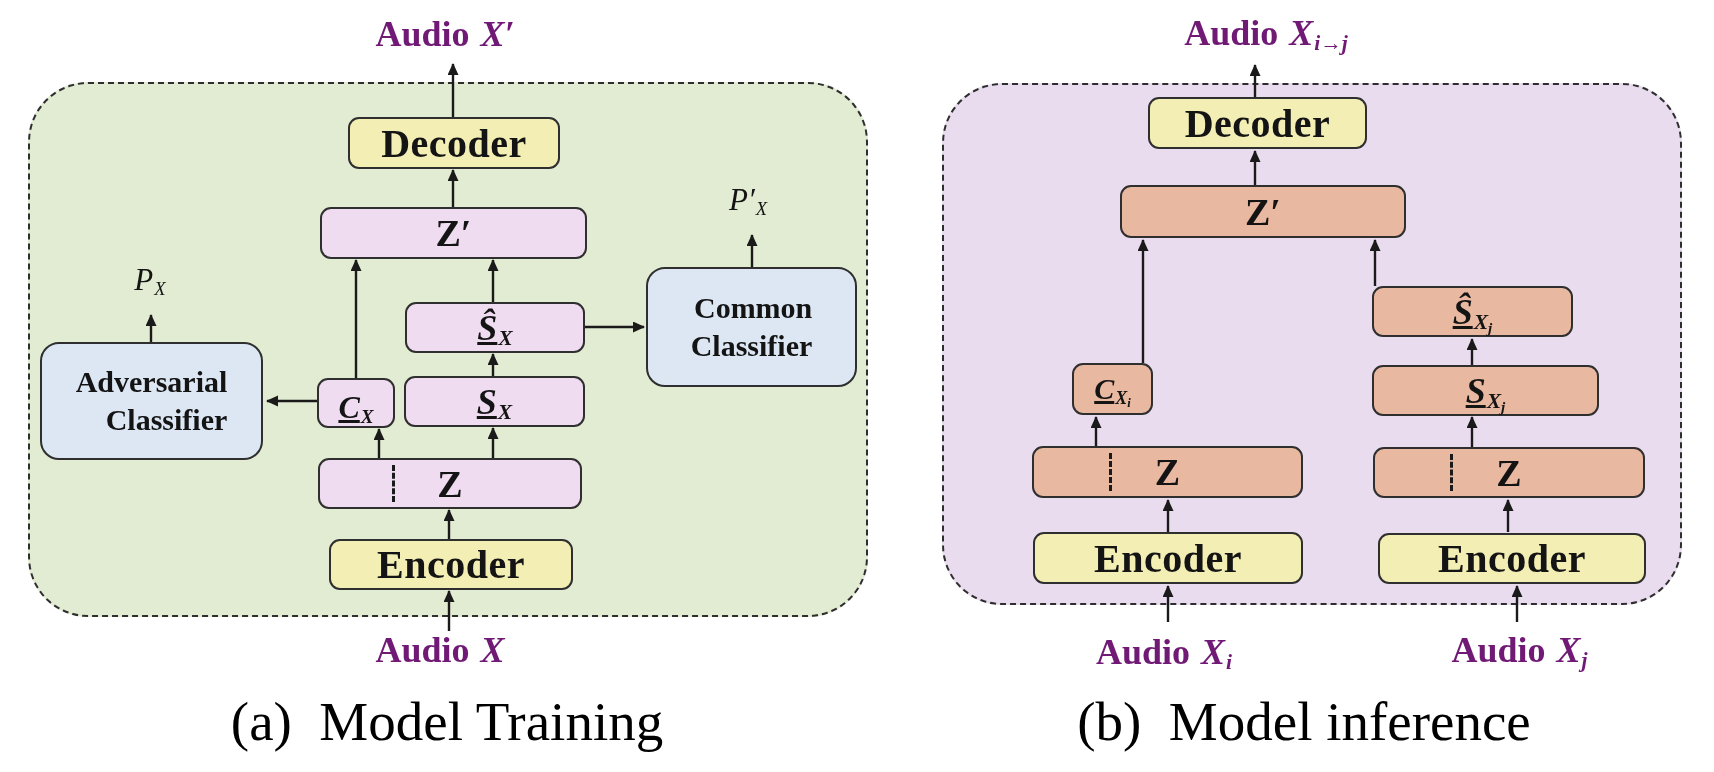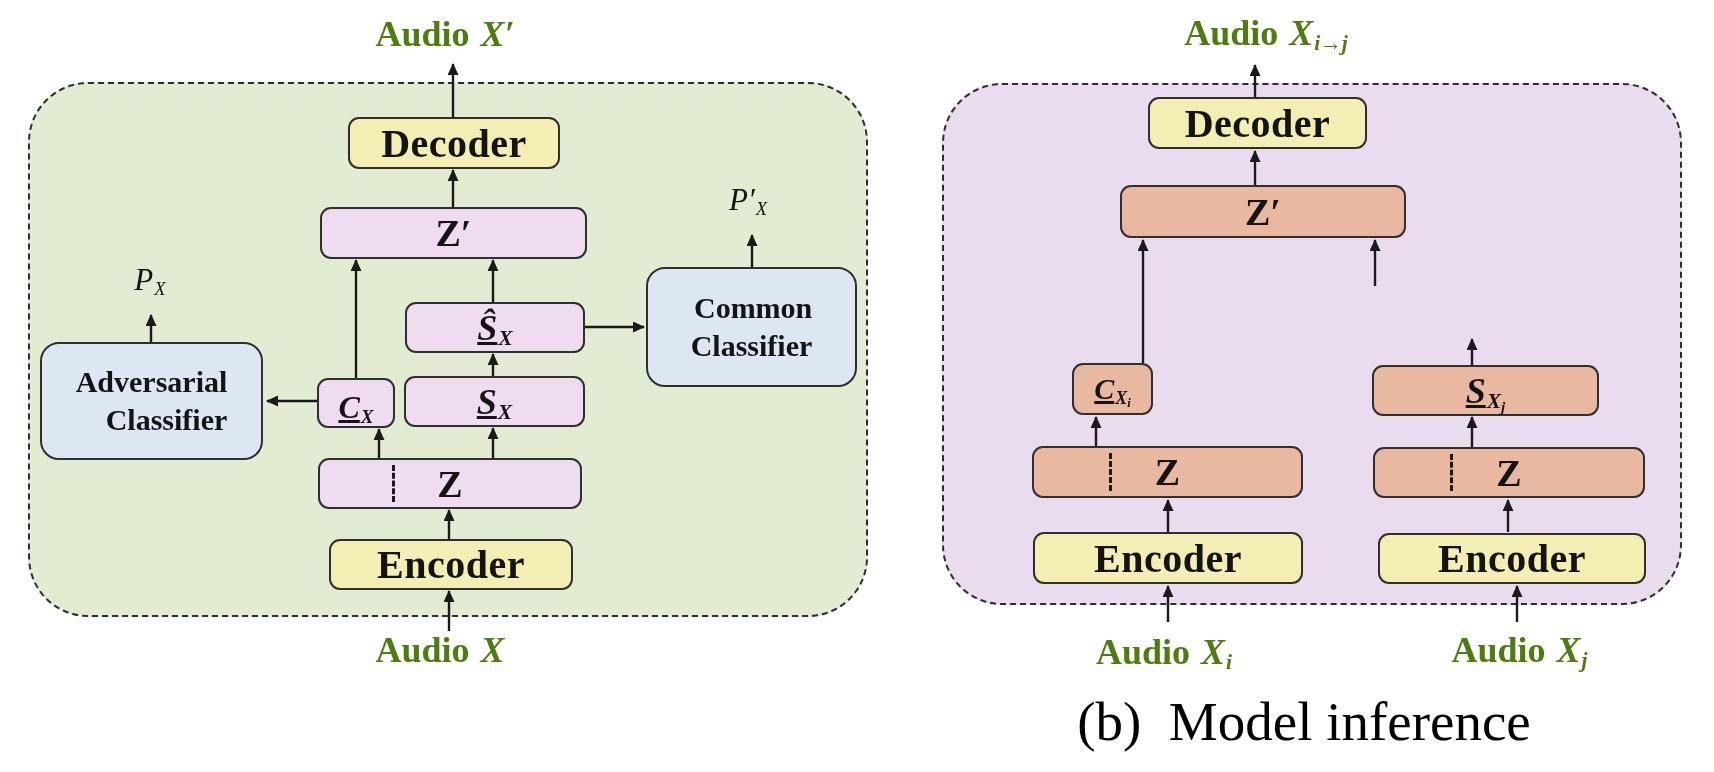"Audio X′" .audio-label { color: #4d7c0f -> #701a75 }
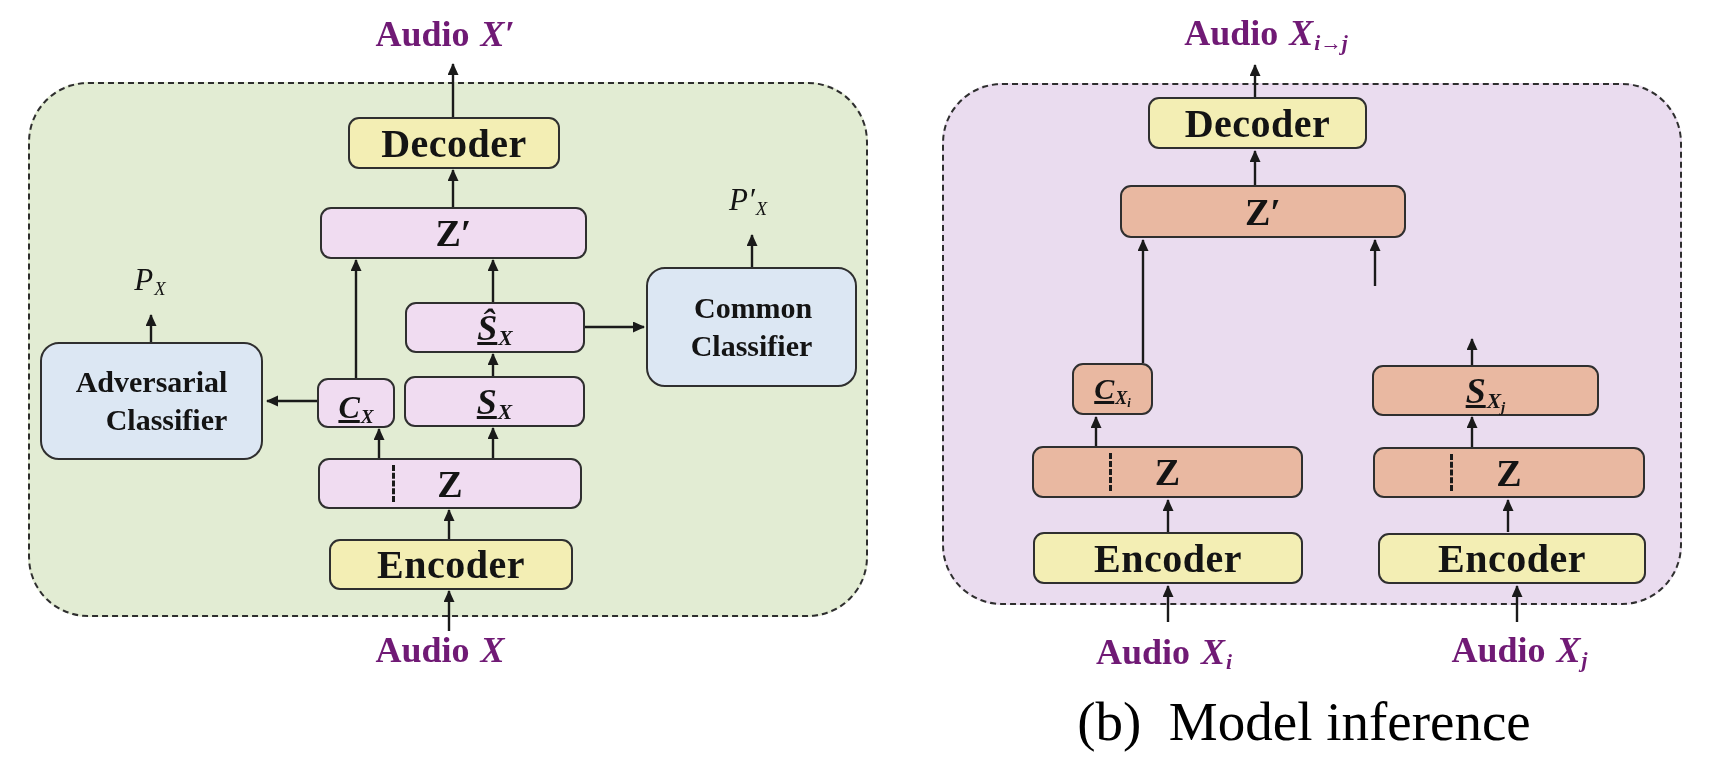"ŜXj" div.box { html: none -> <div> <span><span>Ŝ</span><span>X</span><span>j</span></span> </div> }
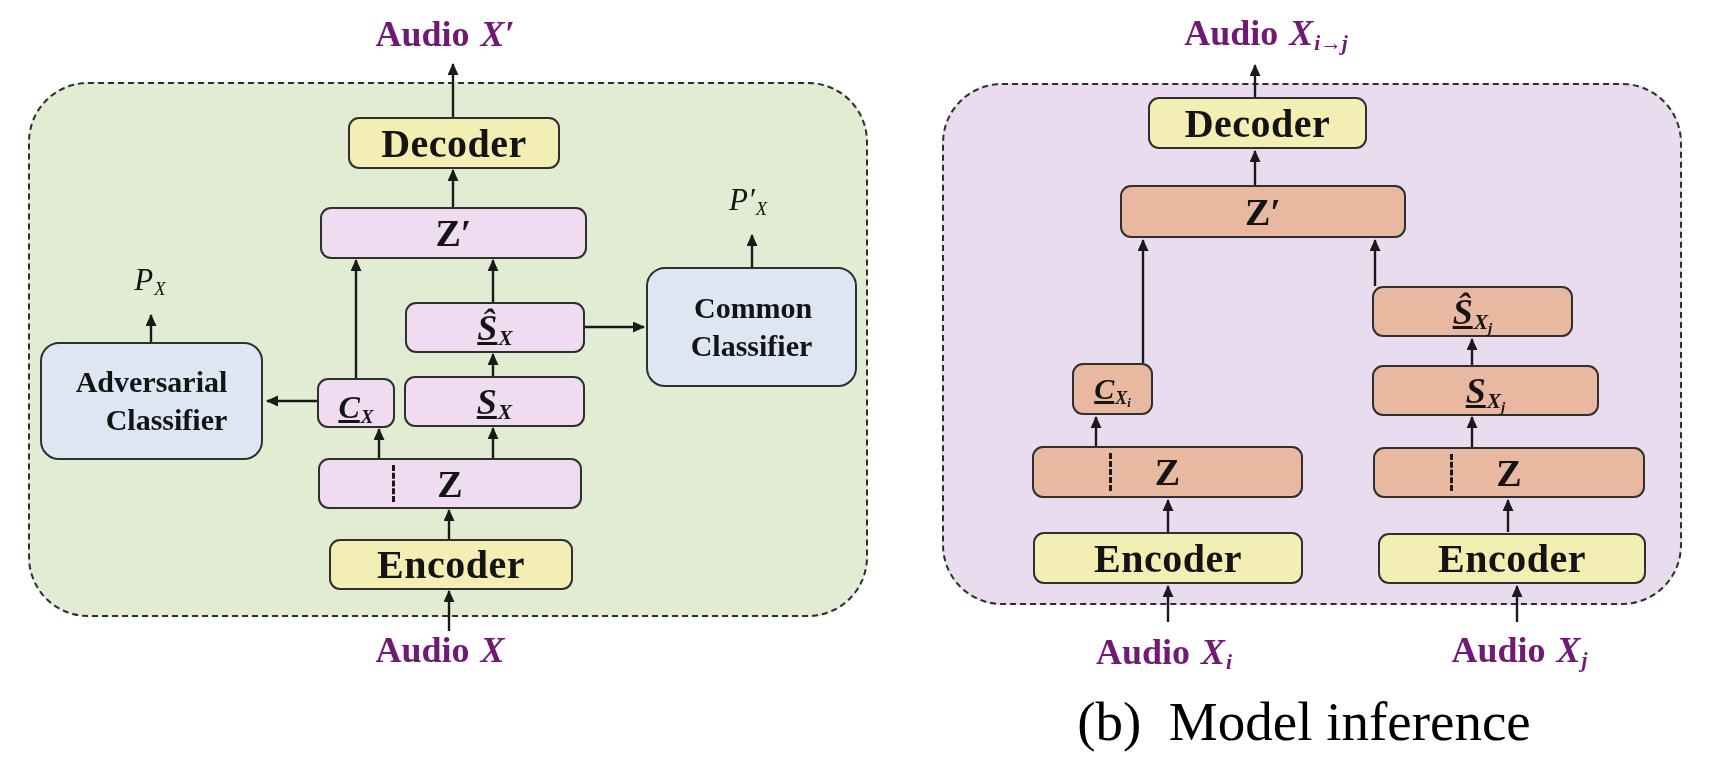"(a) Model Training" div.caption { html: none -> <div>(a) Model Training</div> }
